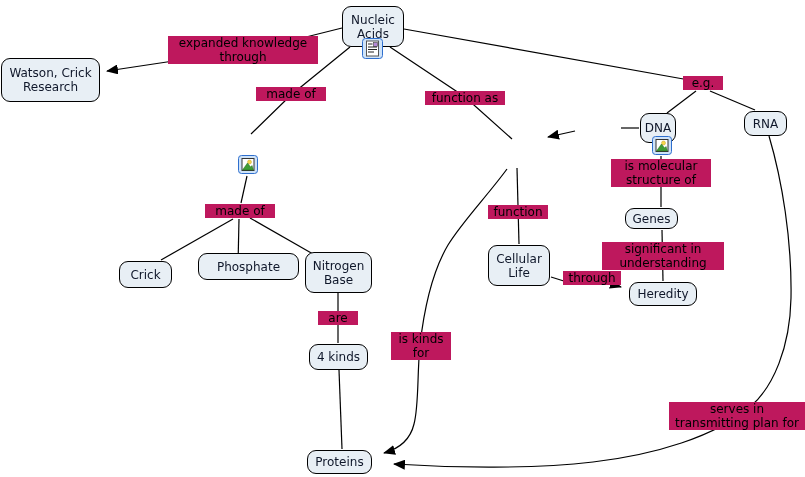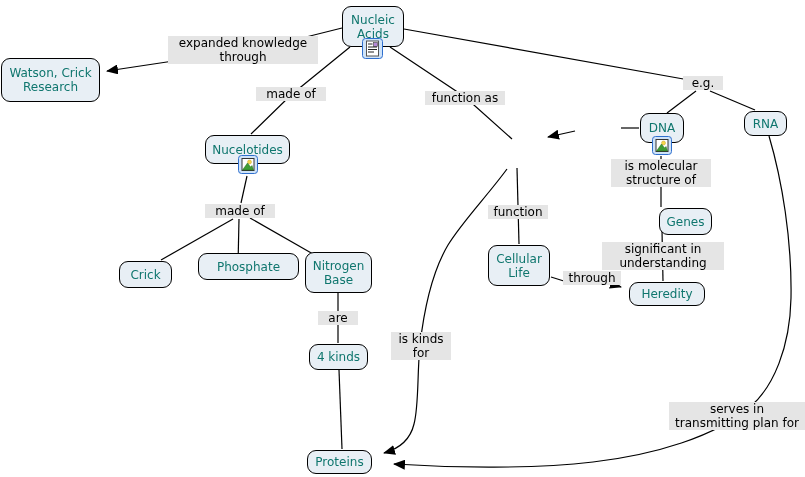"Nucleic" .node { color: #0f766e -> #0f172a }
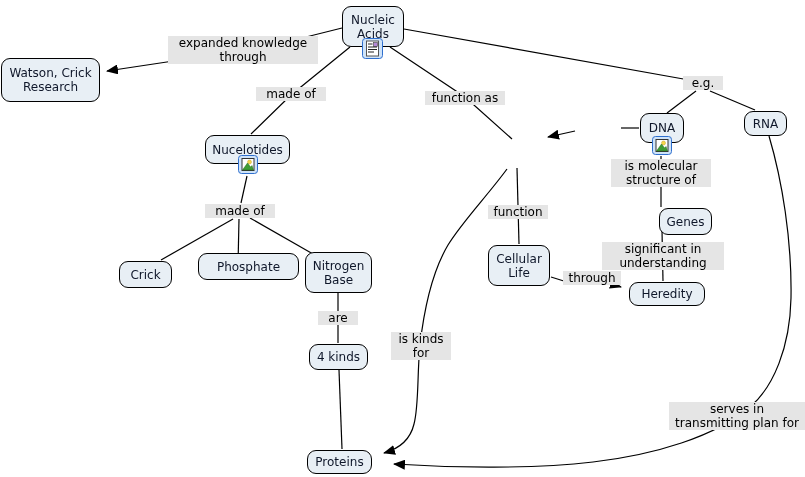"expanded knowledge" .link-label { background: #e5e5e5 -> #be185d }
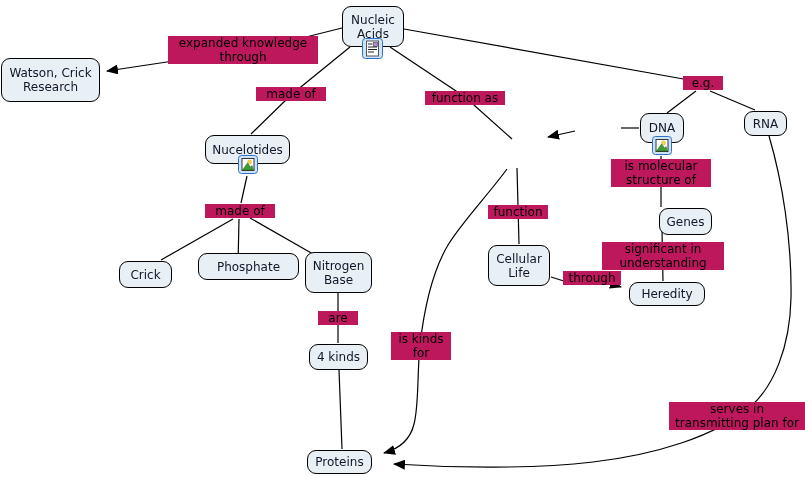"DNA" div.node { width: 44px -> 36px }
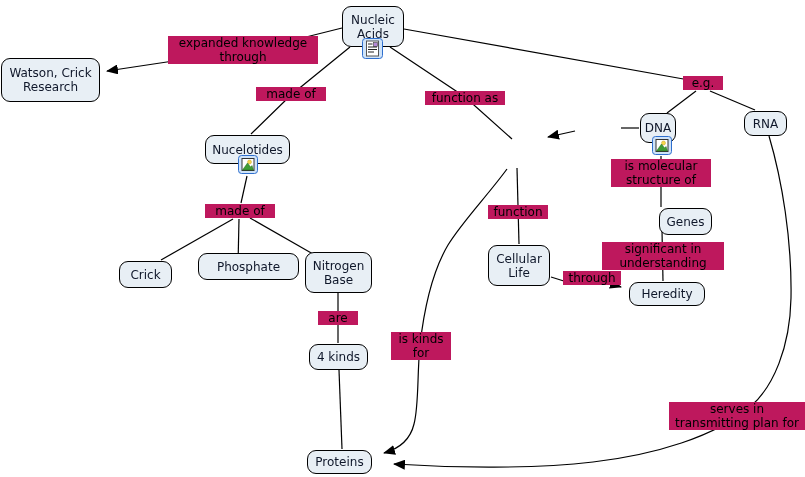"Nucelotides" div.node { html: <div>Nucelotides</div> -> none }
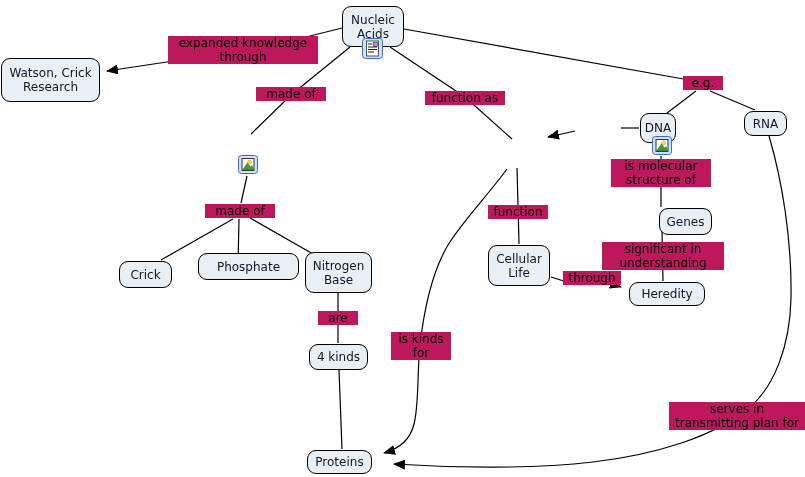"Genes" div.node { height: 27px -> 21px; left: 659px -> 625px }
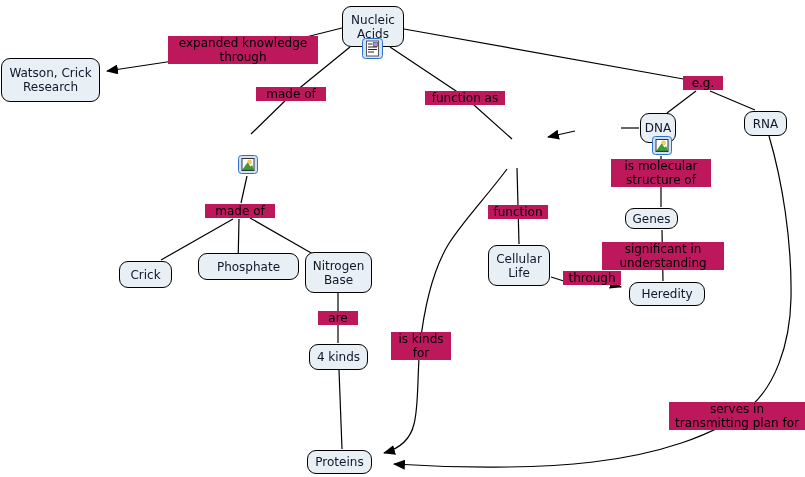"Heredity" div.node { width: 76px -> 68px }
